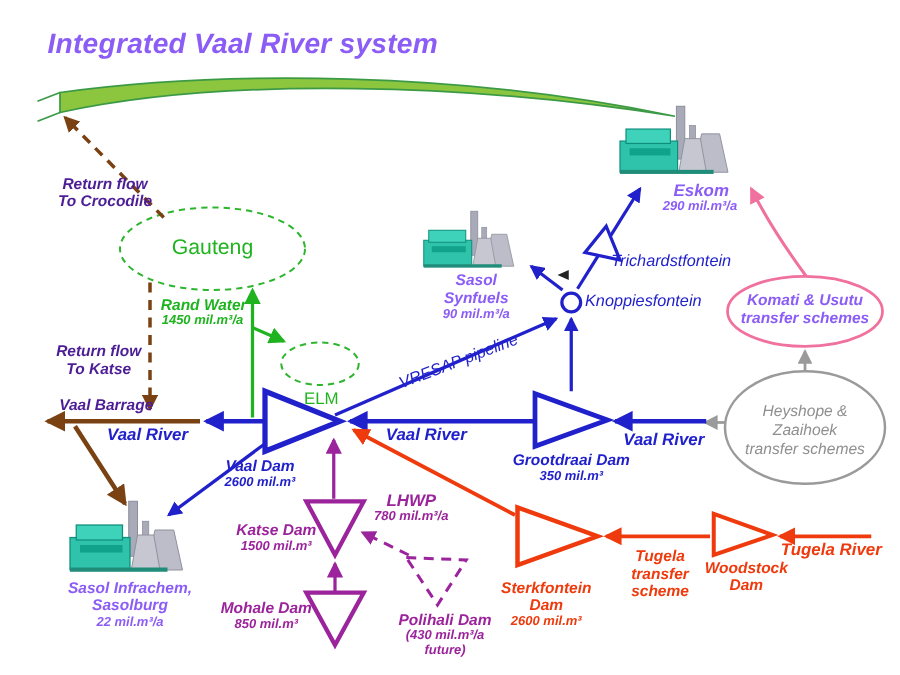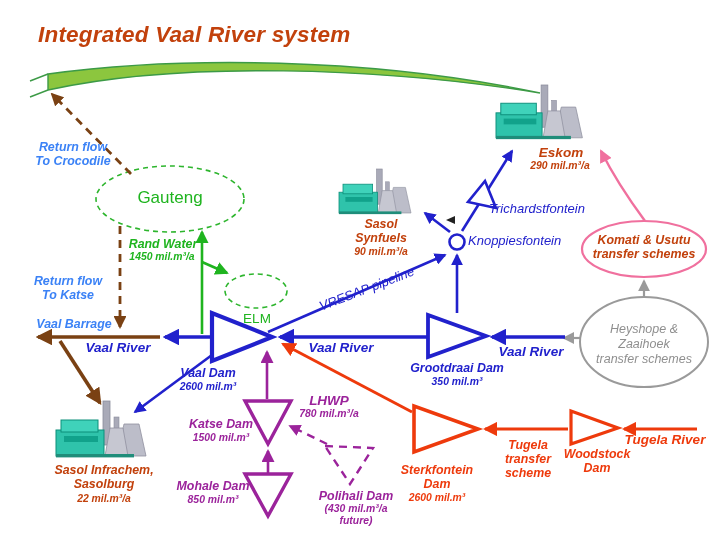"Integrated Vaal River system" .c-black { color: #c2410c -> #8b5cf6 }
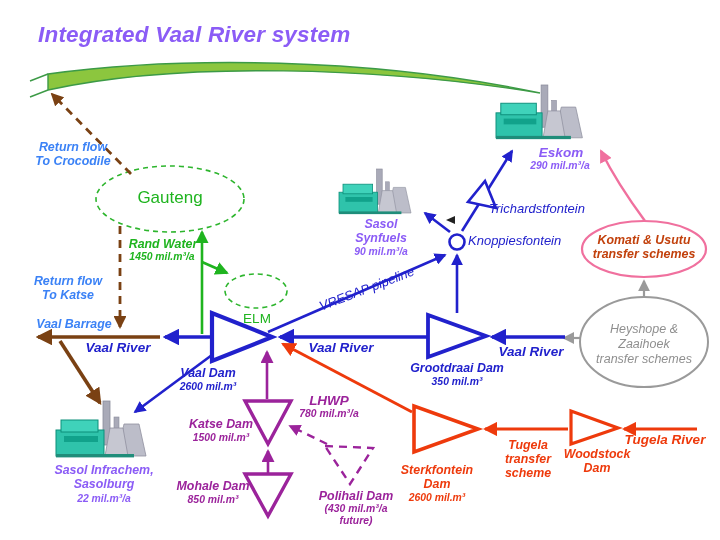"Return flow" .c-brown { color: #3b82f6 -> #4c1d95; margin-left: none -> 11px }
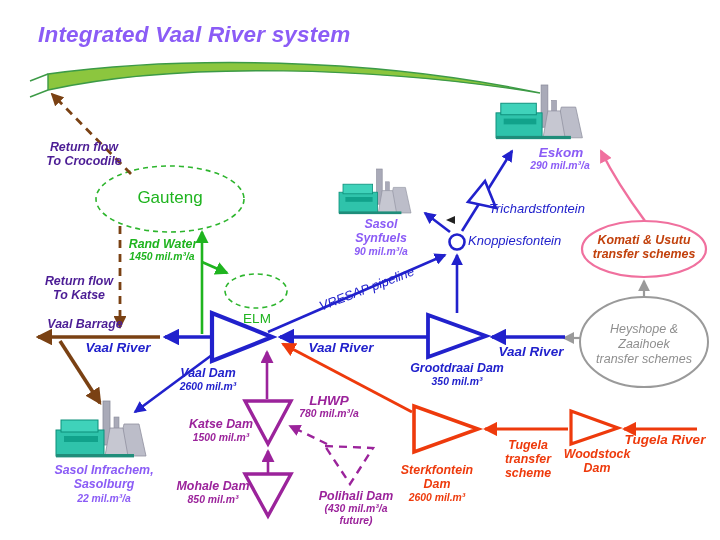"Komati & Usutu" .c-pink { color: #c2410c -> #8b5cf6 }
